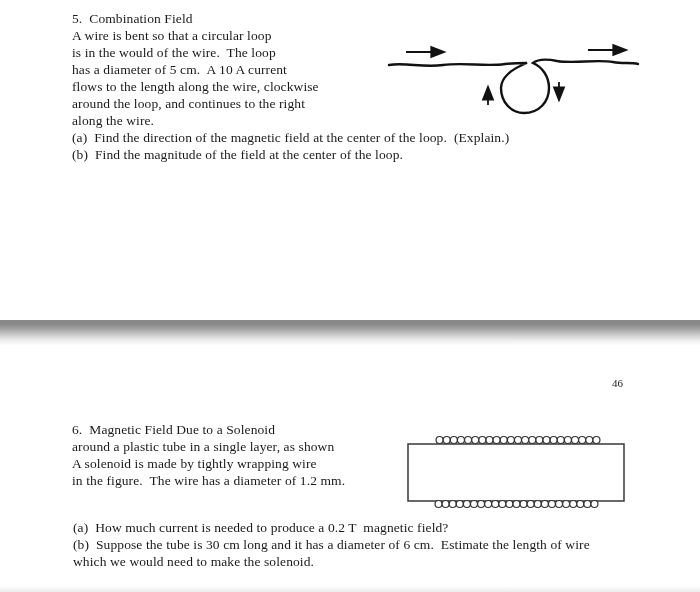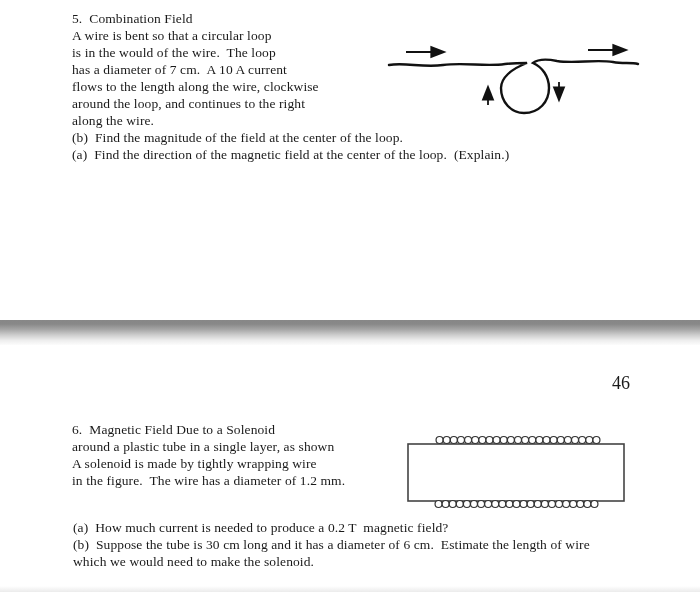"has a diameter of 7" div.textline { text: 7 -> 5 }
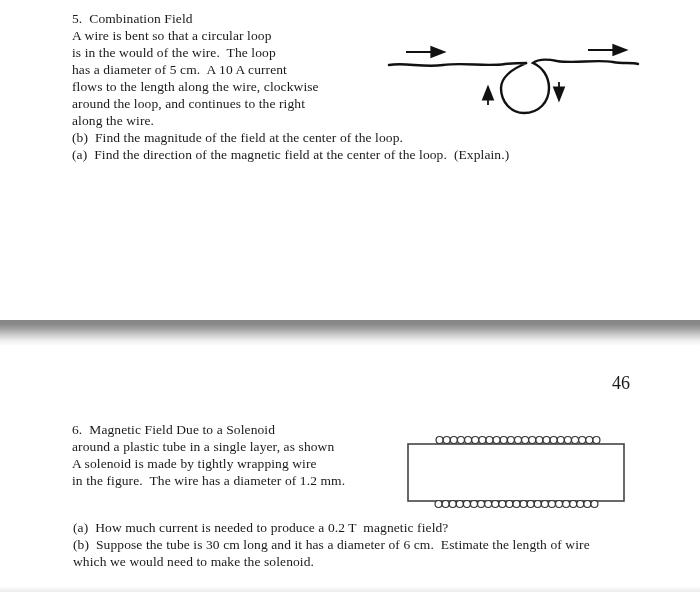"(b) Find the magnitude of" div.textline { order: before "(a) Find the direction of" -> after "(a) Find the direction of" }
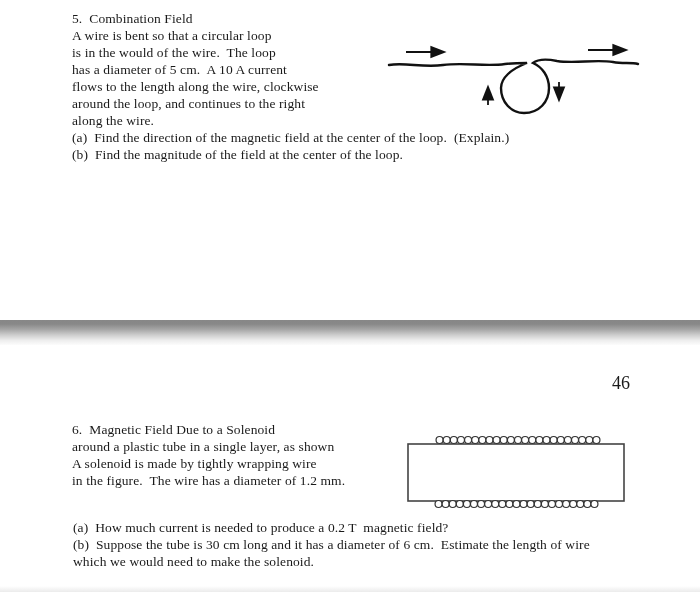"46" #page-number { font-size: 18px -> 11px }
